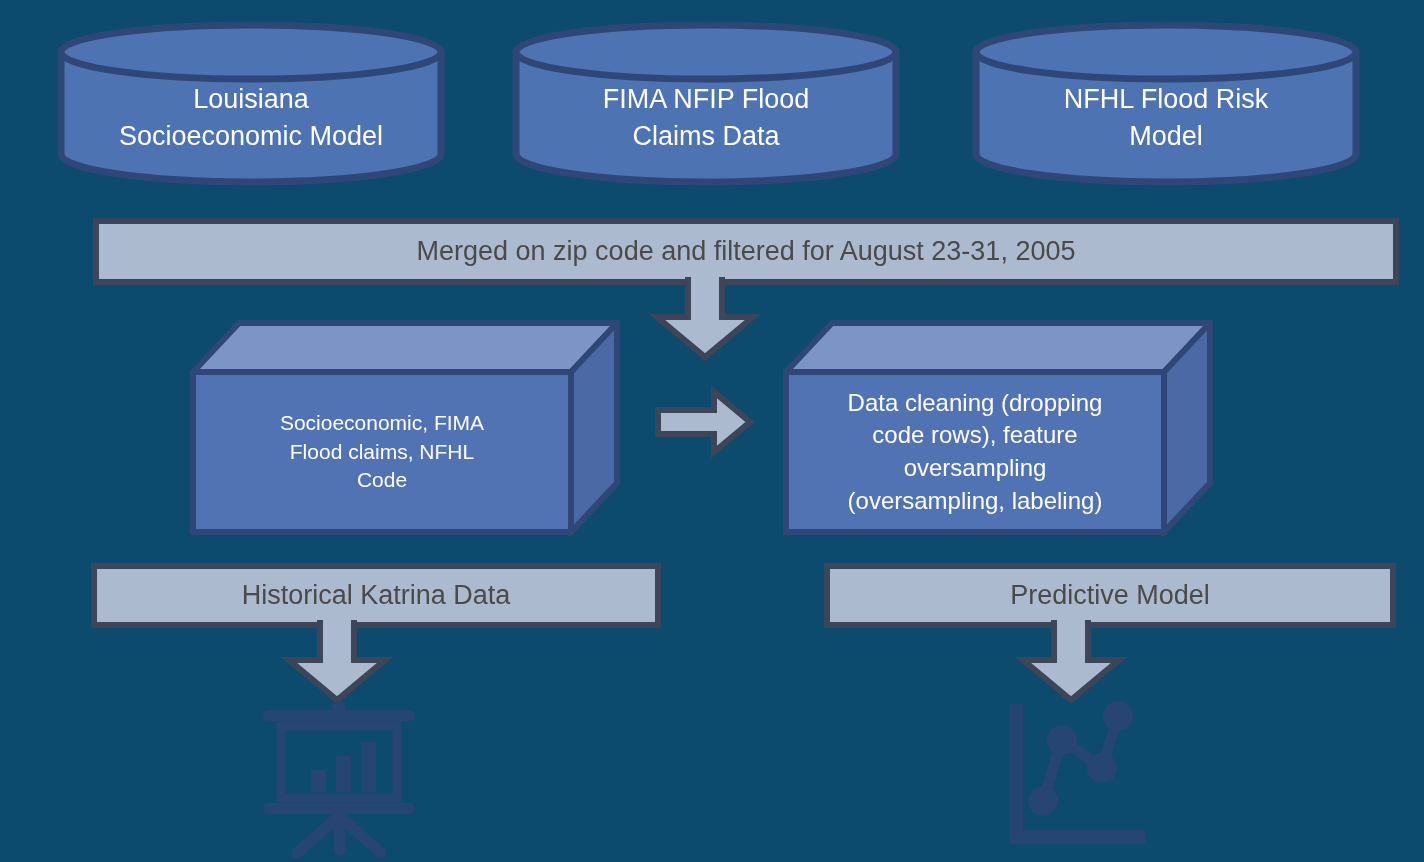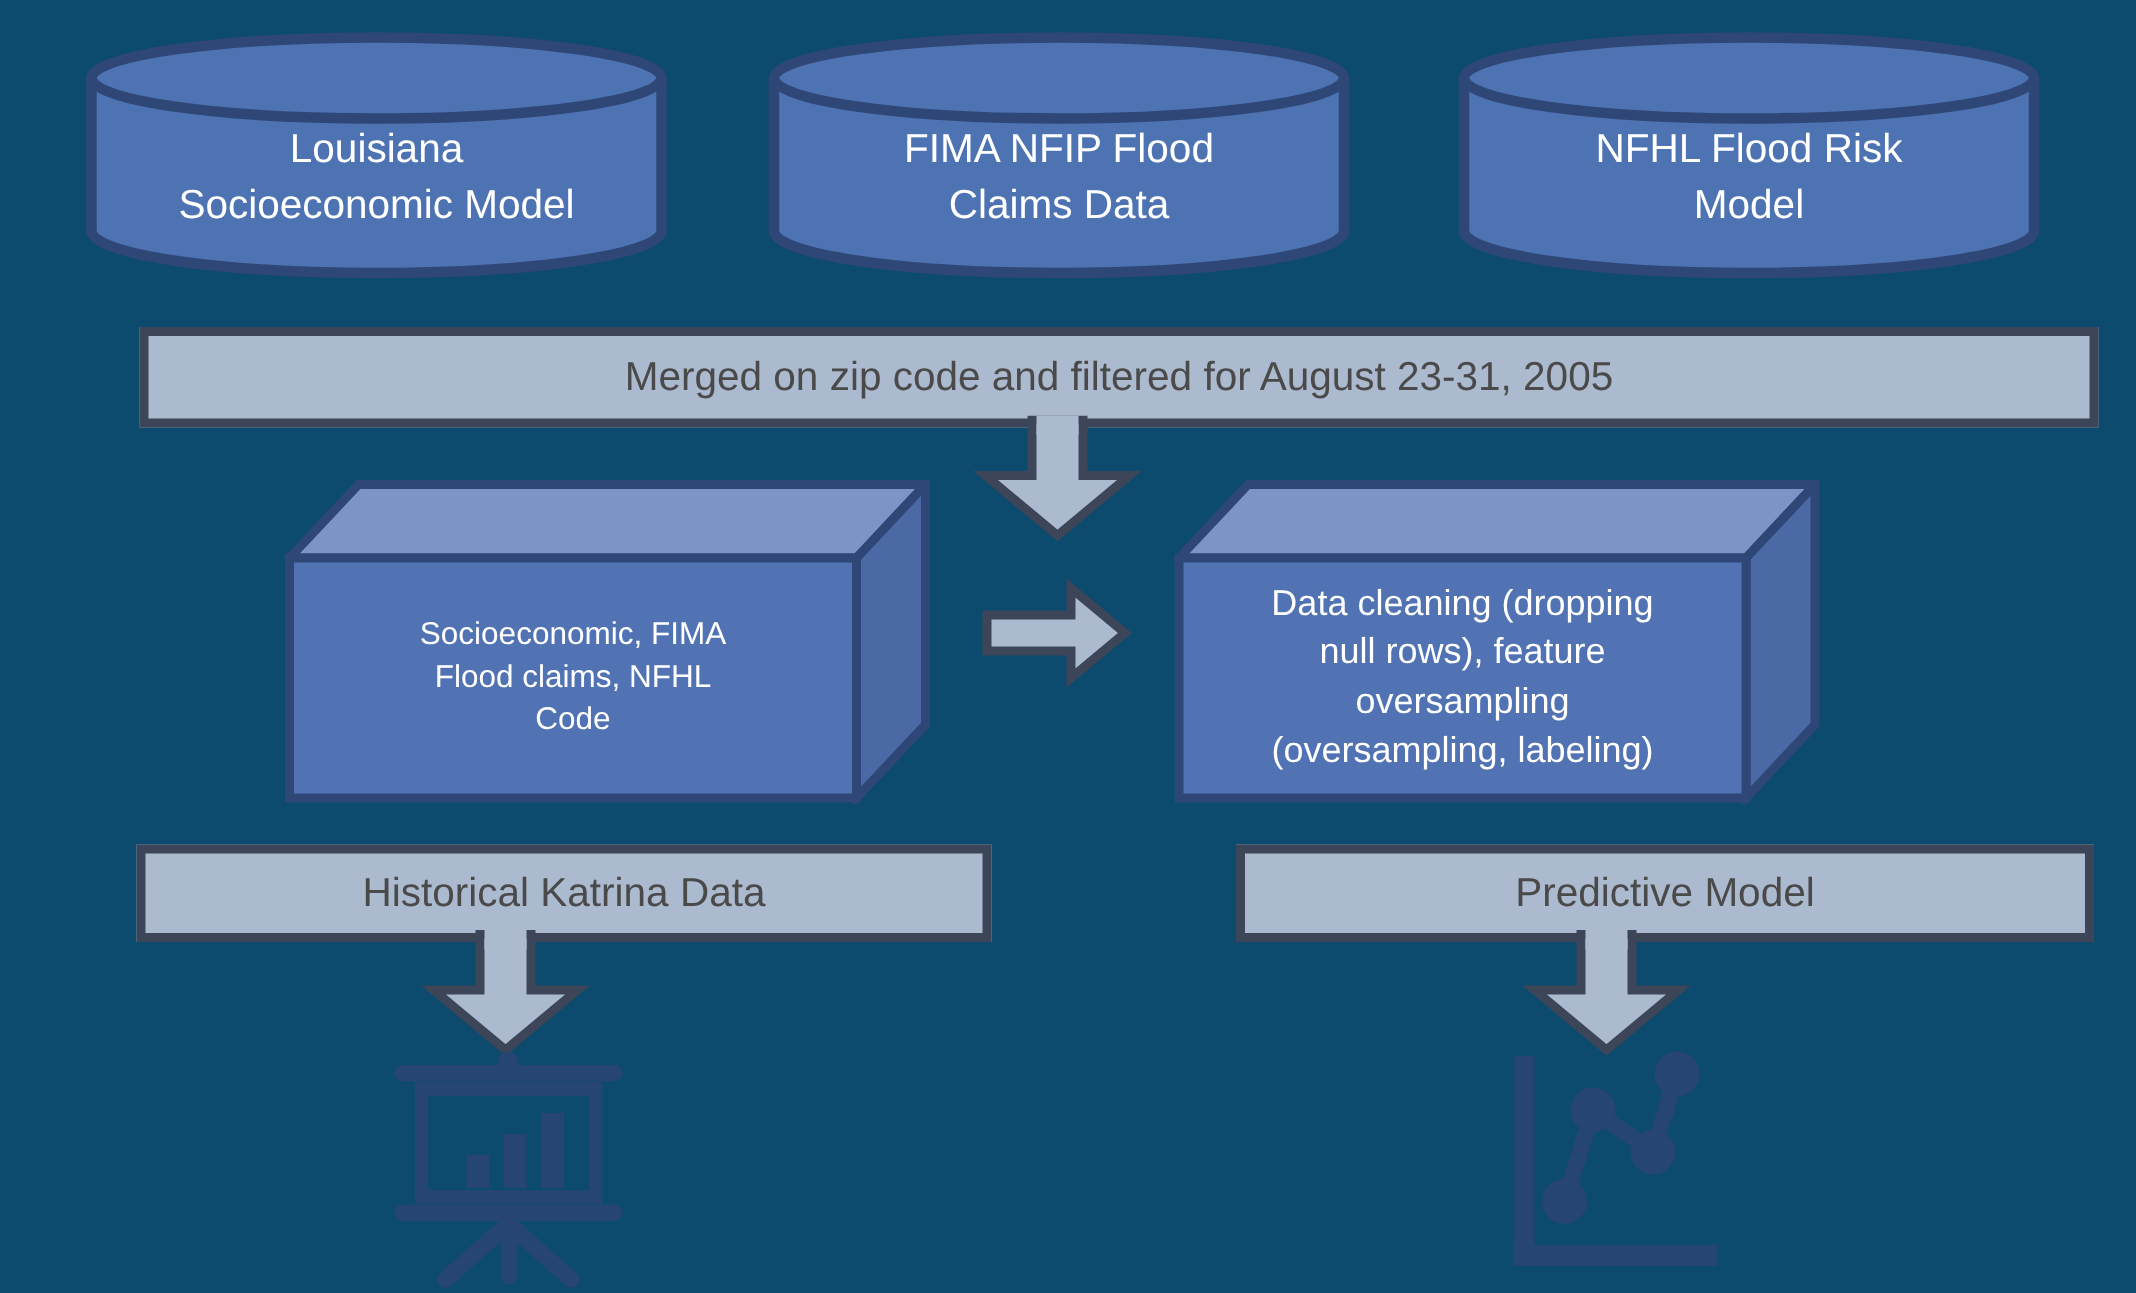"null rows), feature" div { text: null -> code }
